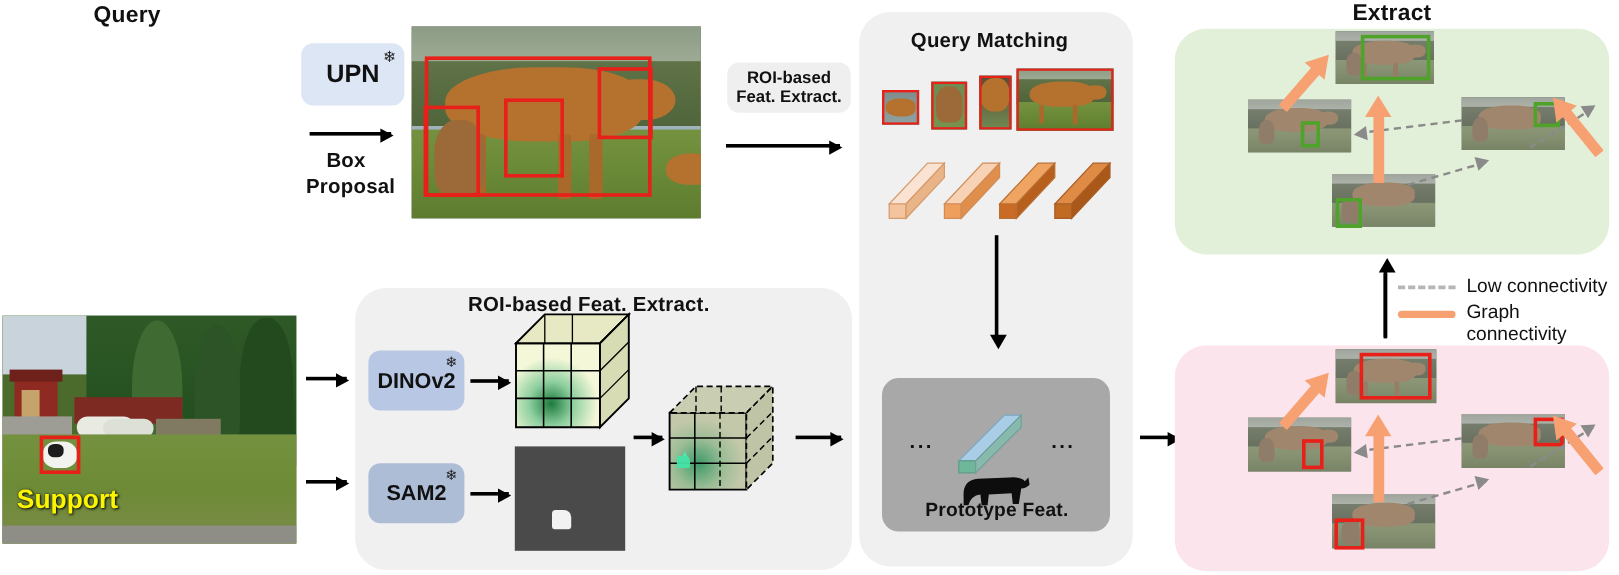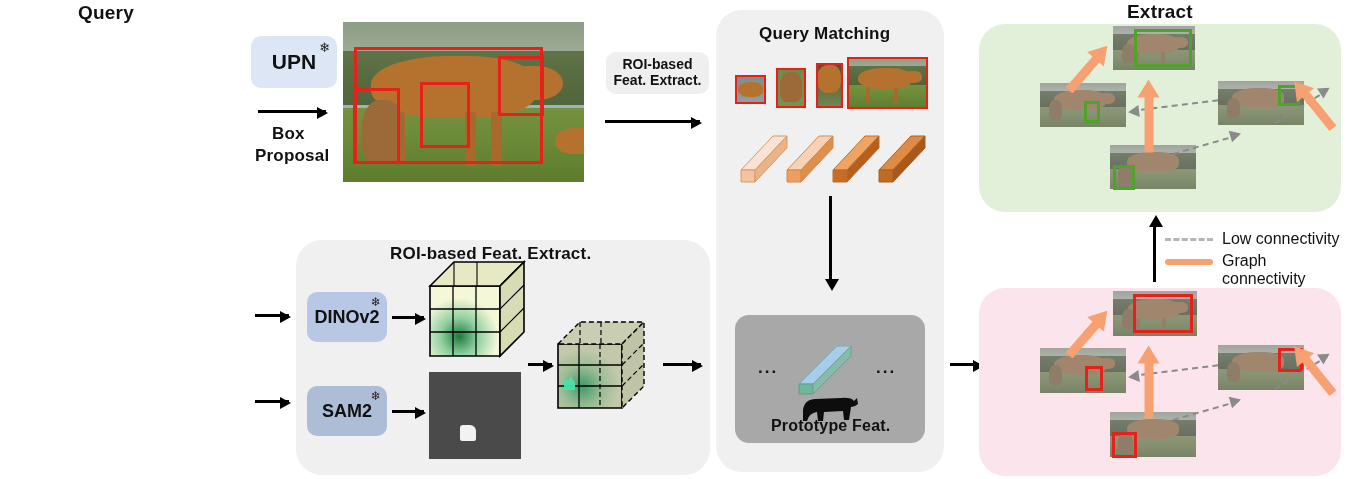"Support" div.photo { html: none -> <div> <div></div> <div></div> <div></div> <div></div> <div></div> <div></div> <div></div> <div></div> <div></div> <div></div> <div></div> <div></div> <div></div> <div></div> <div></div> <div></div> <div></div> <div></div> <div>Support</div> </div> }
